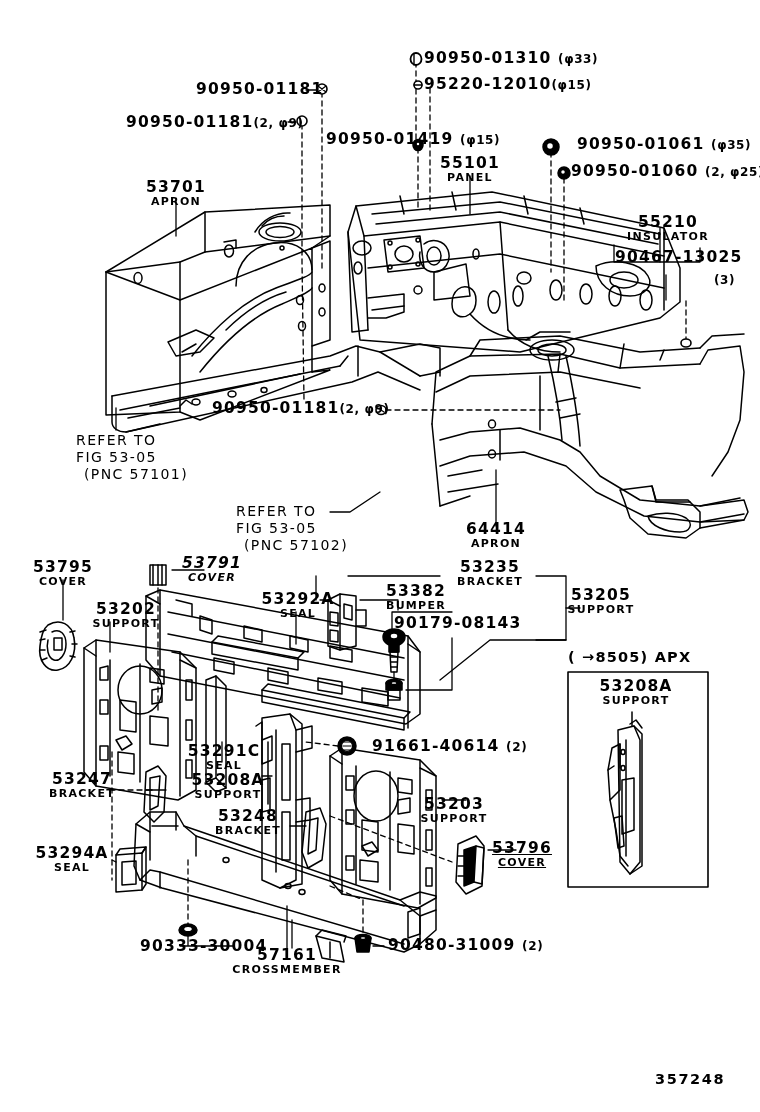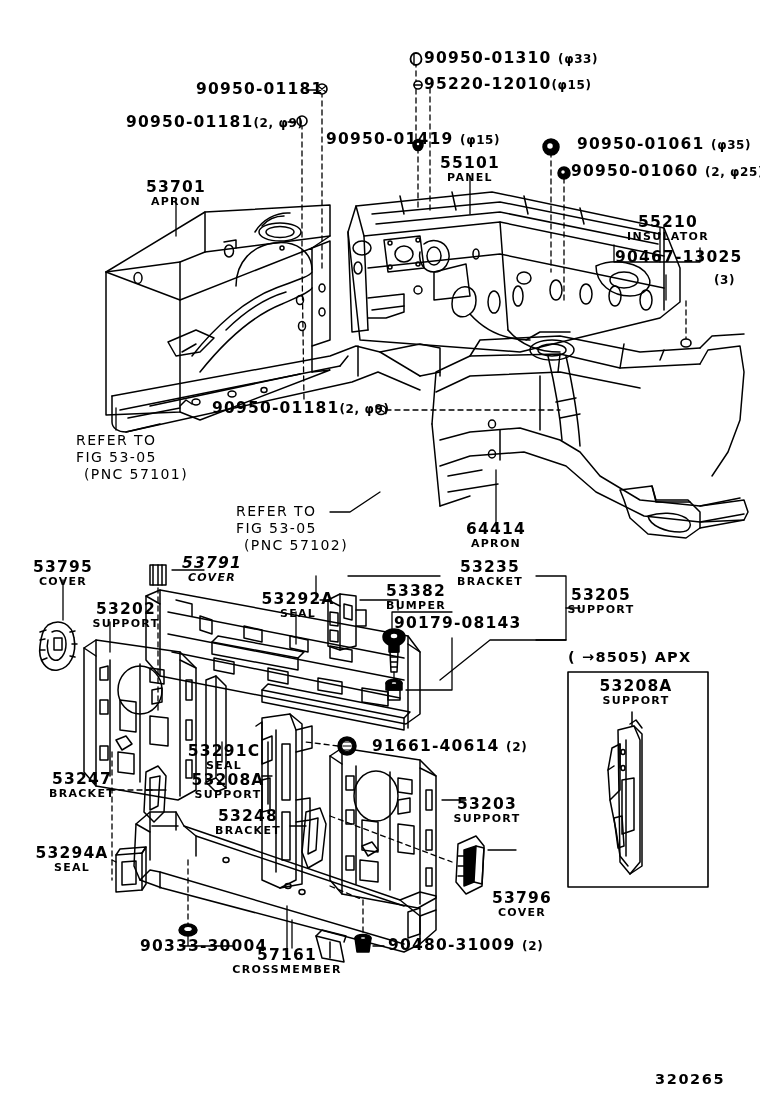"53203" div.lbl { left: 487px -> 454px }
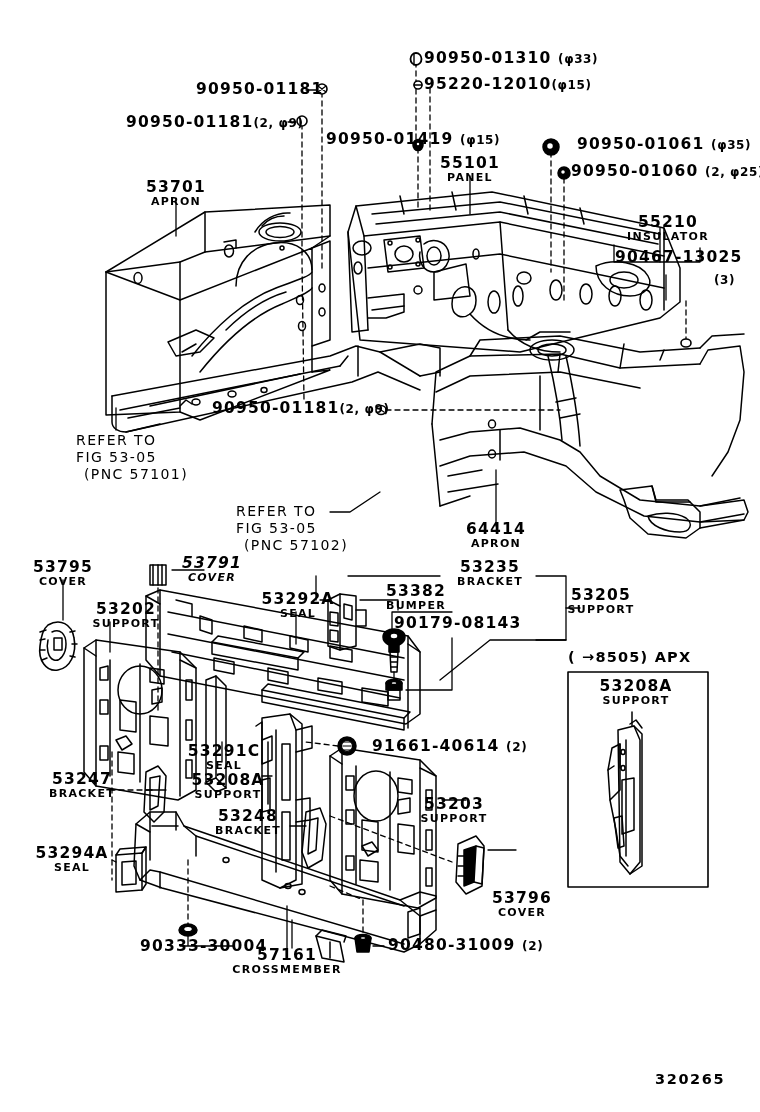"53796" div.lbl { text-decoration: none -> underline; top: 891px -> 841px }
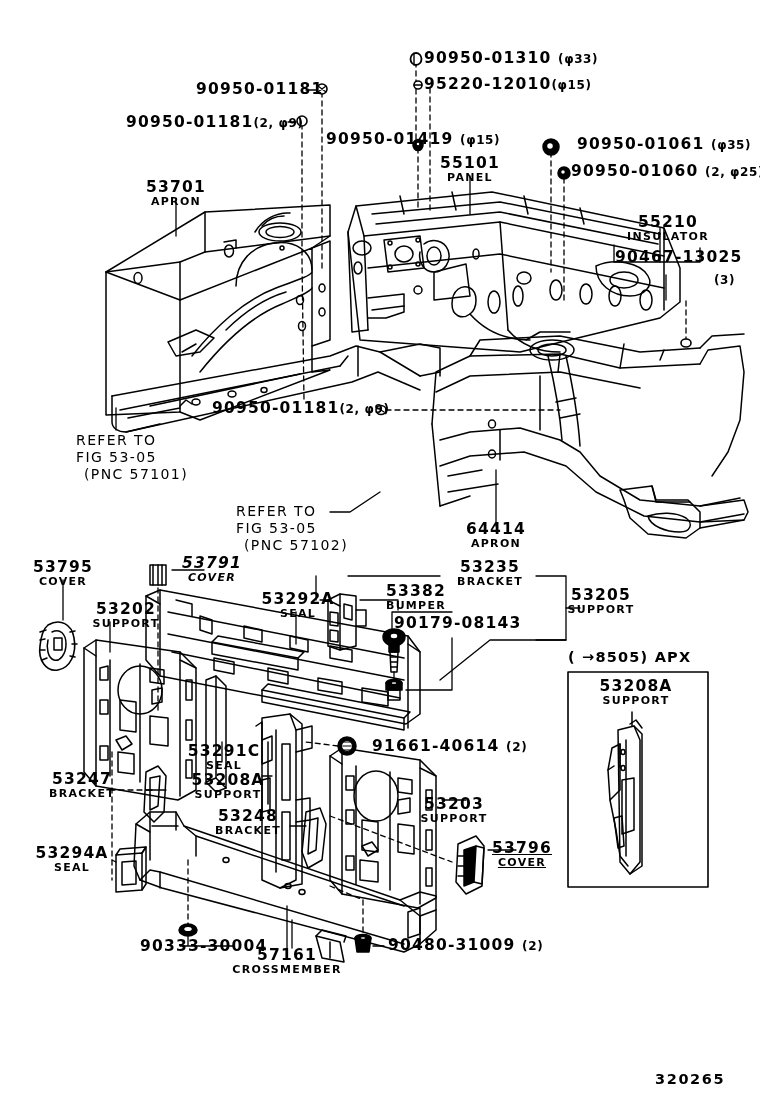"320265" span { text: 320265 -> 357248 }
